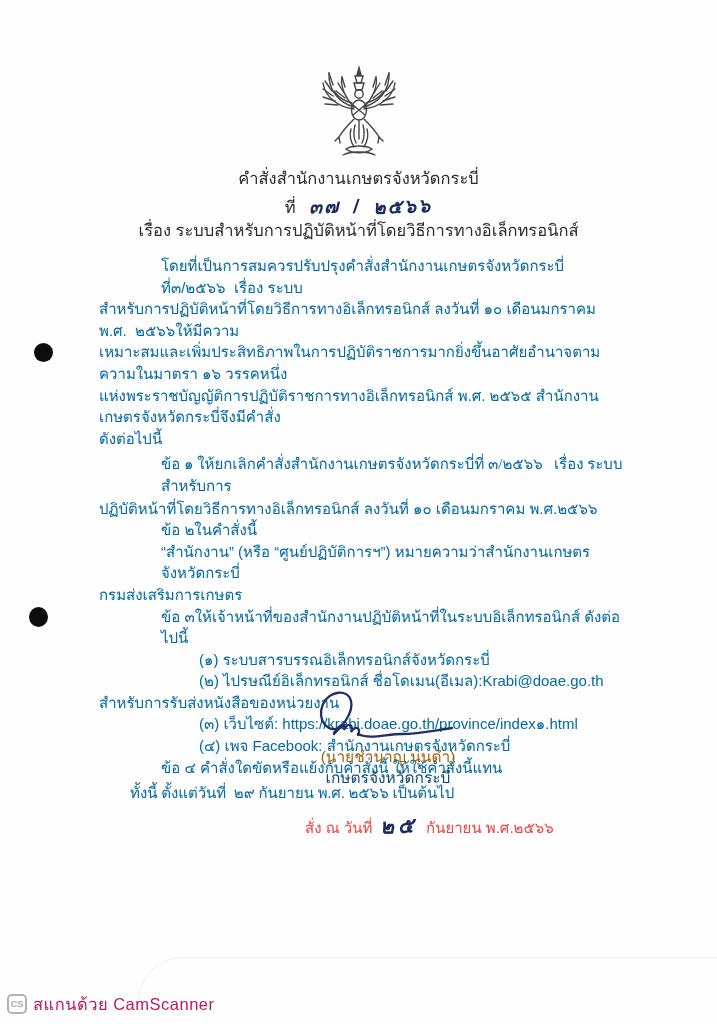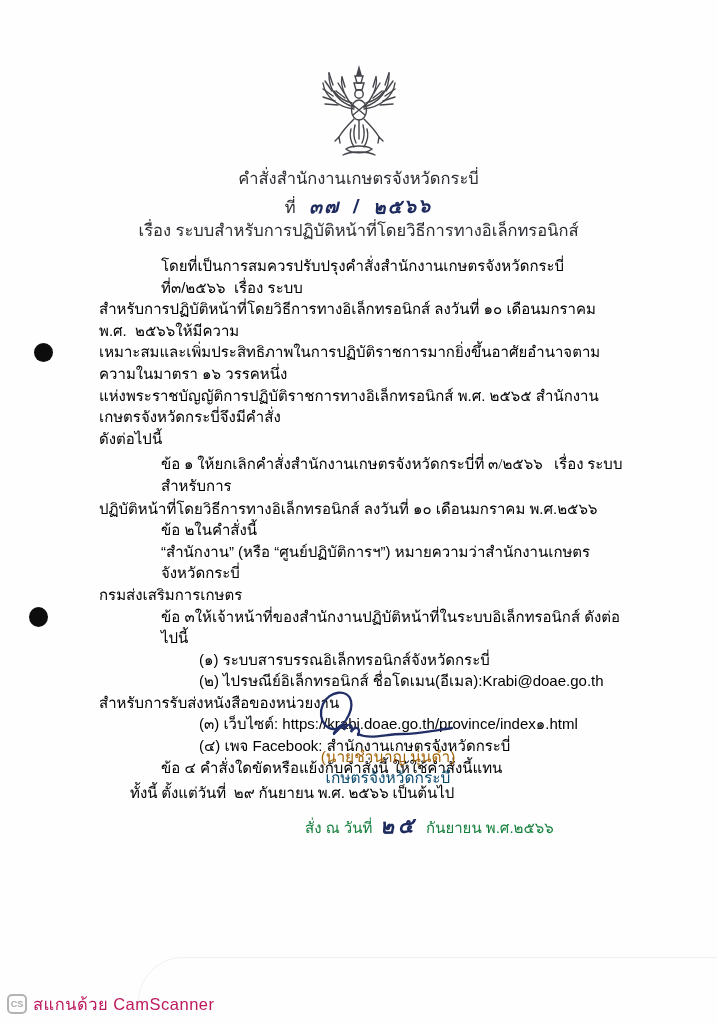"โดยที่เป็นการสมควรปรับปรุงคำสั่งสำนักงาน" .line { color: #000000 -> #0369a1 }
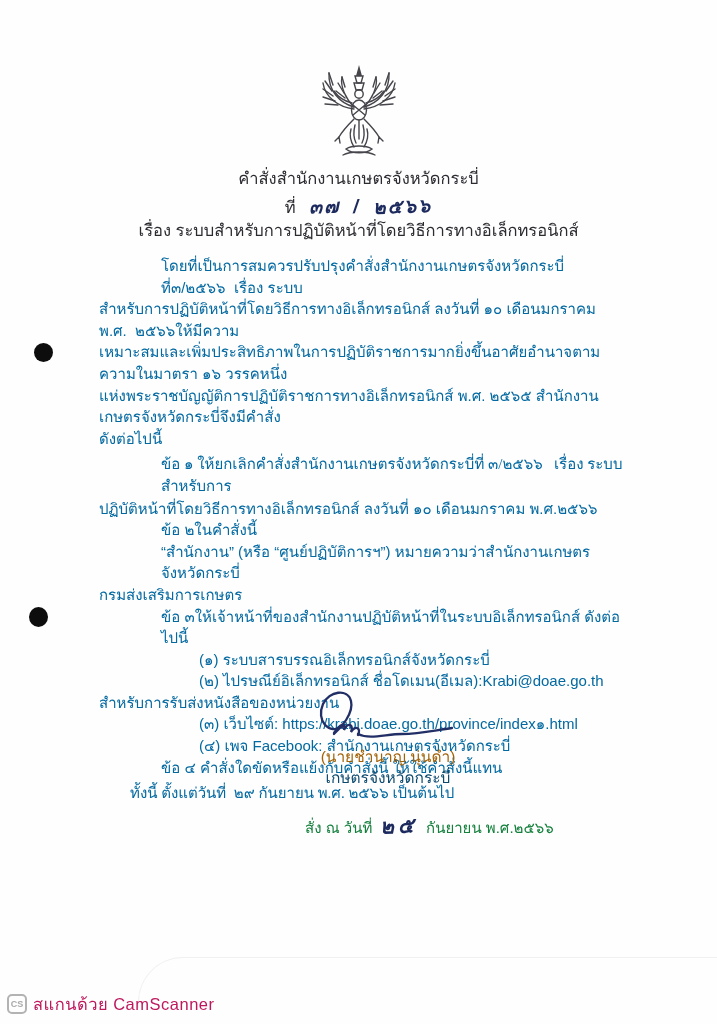"สั่ง ณ วันที่" .issued-line .printed { color: #15803d -> #ef4444 }
